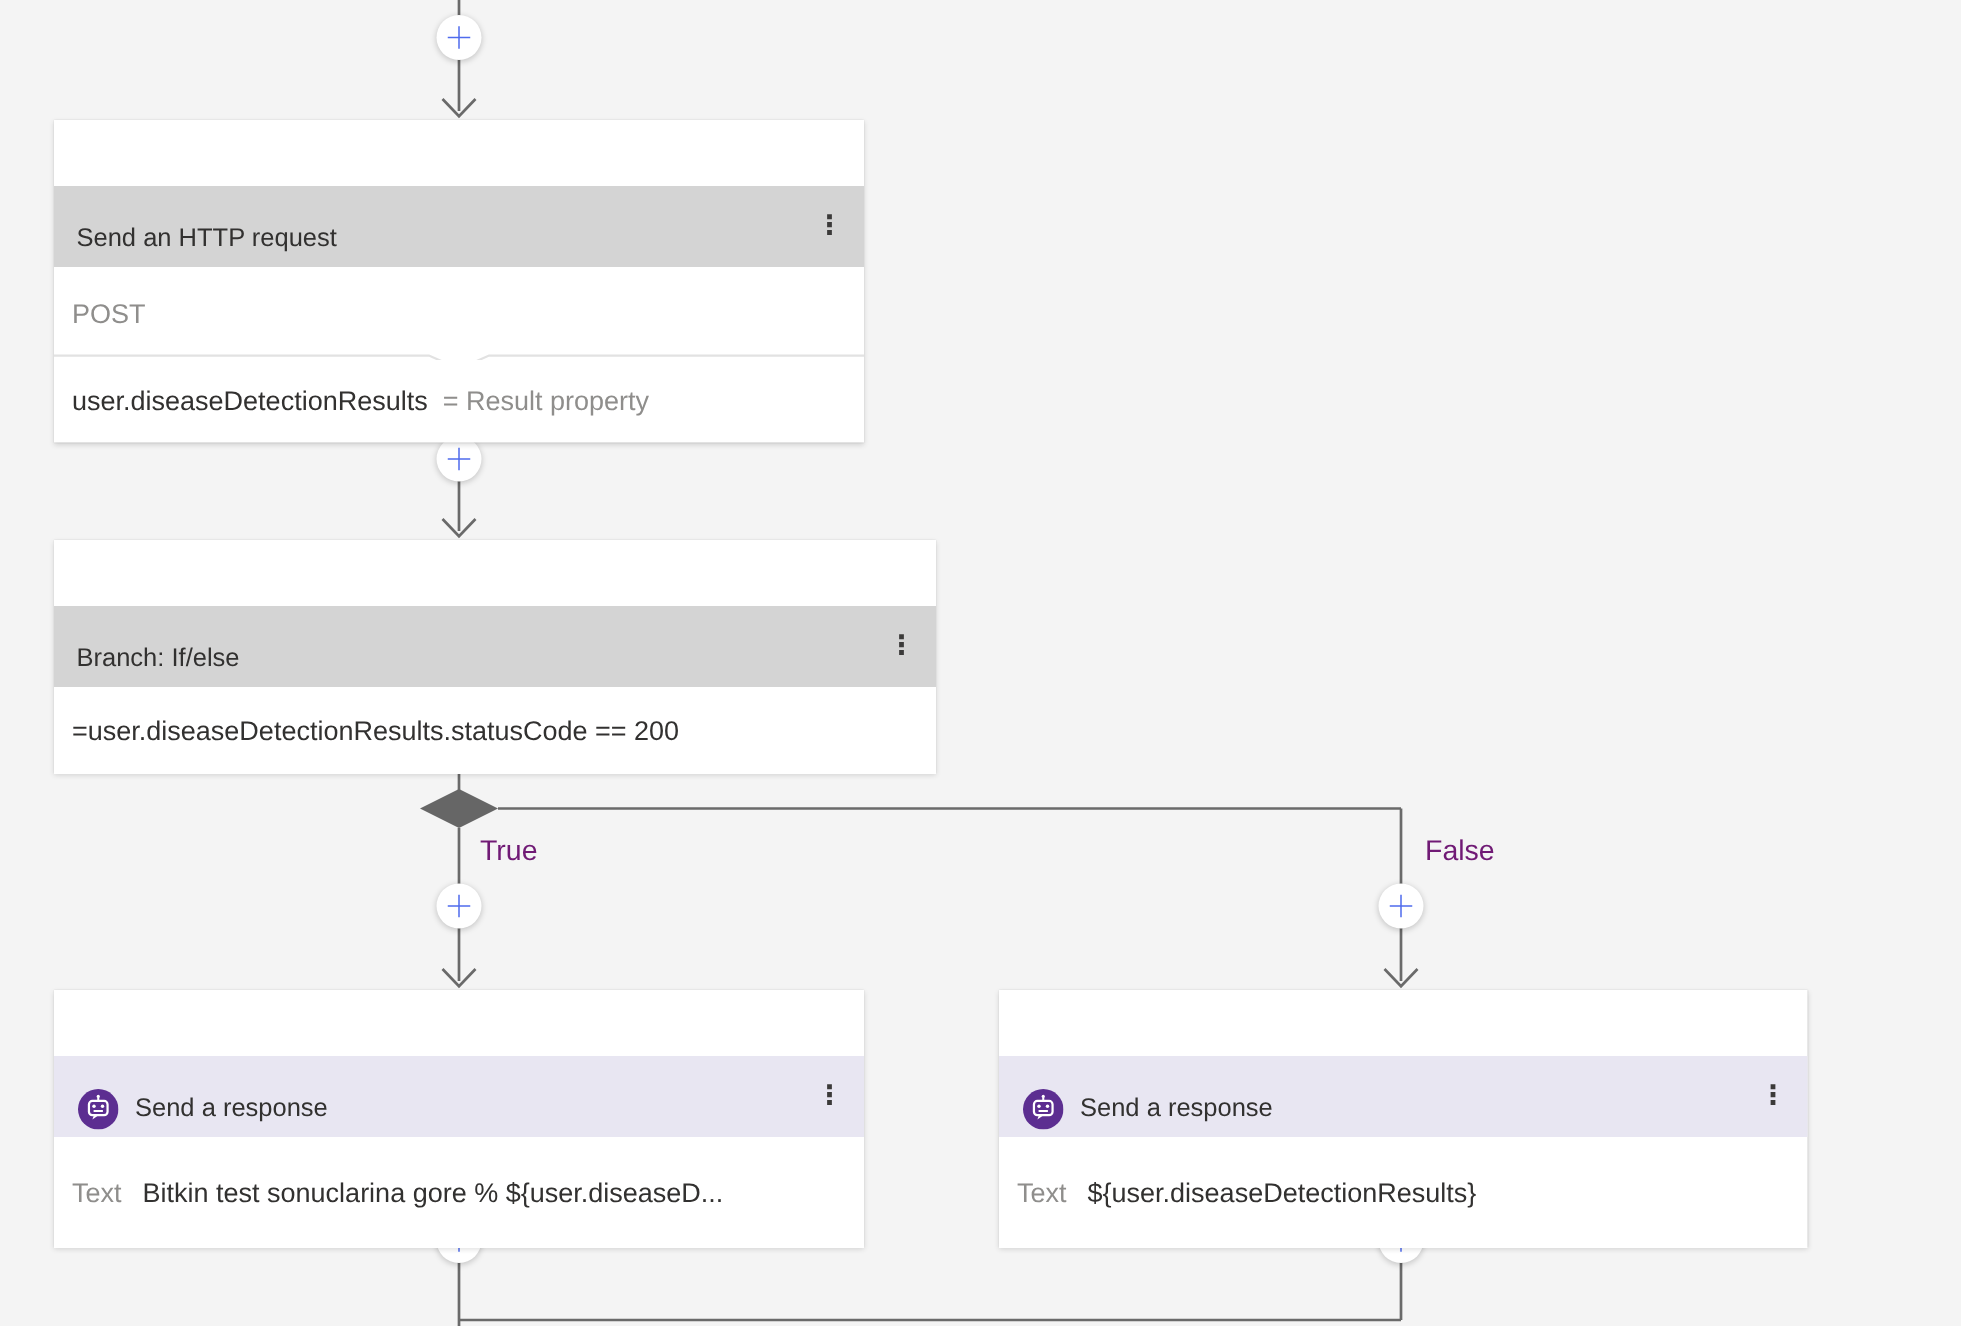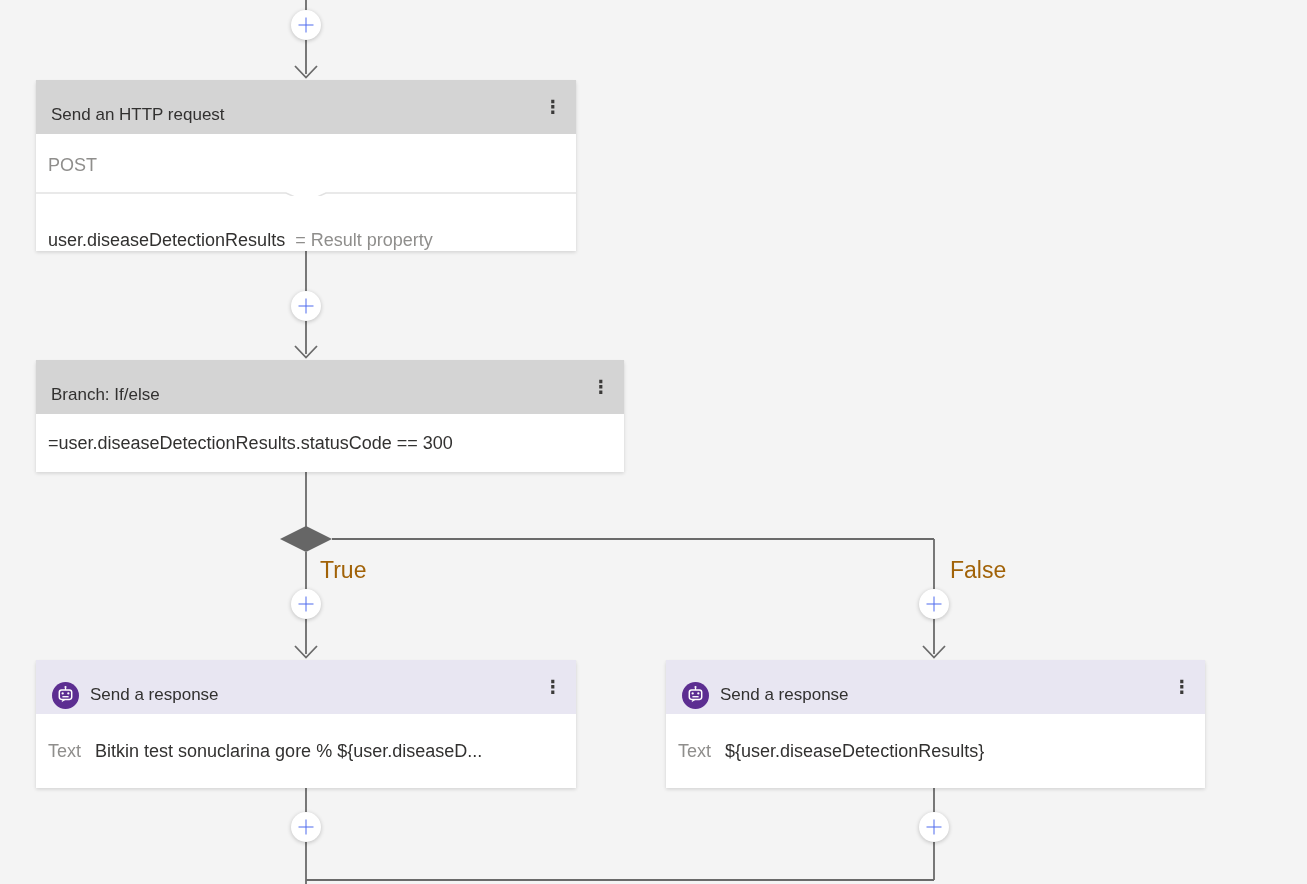"Send an HTTP request" .node-header { margin-top: none -> 44px }
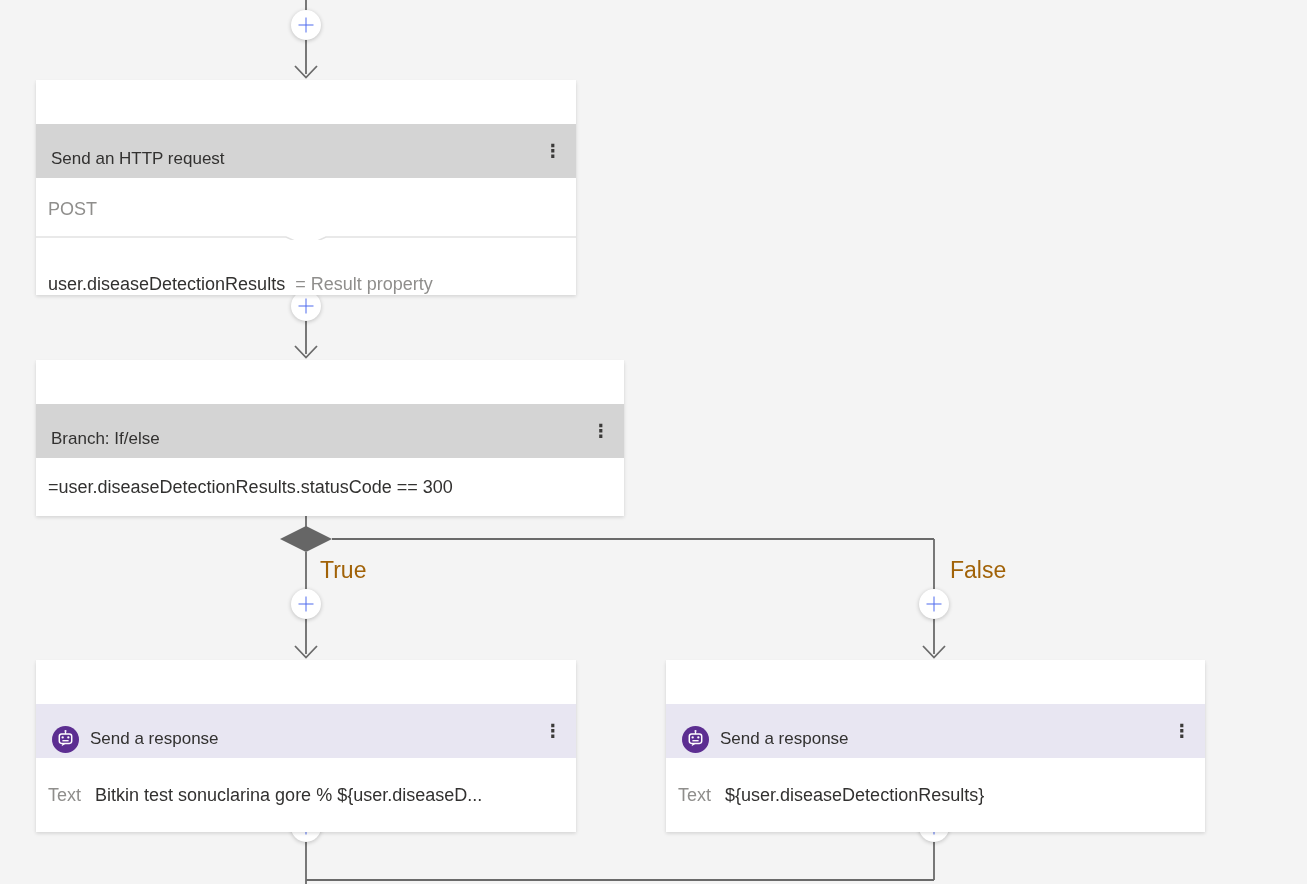"user.diseaseDetectionResults" .row-h55 { align-items: flex-end -> none }
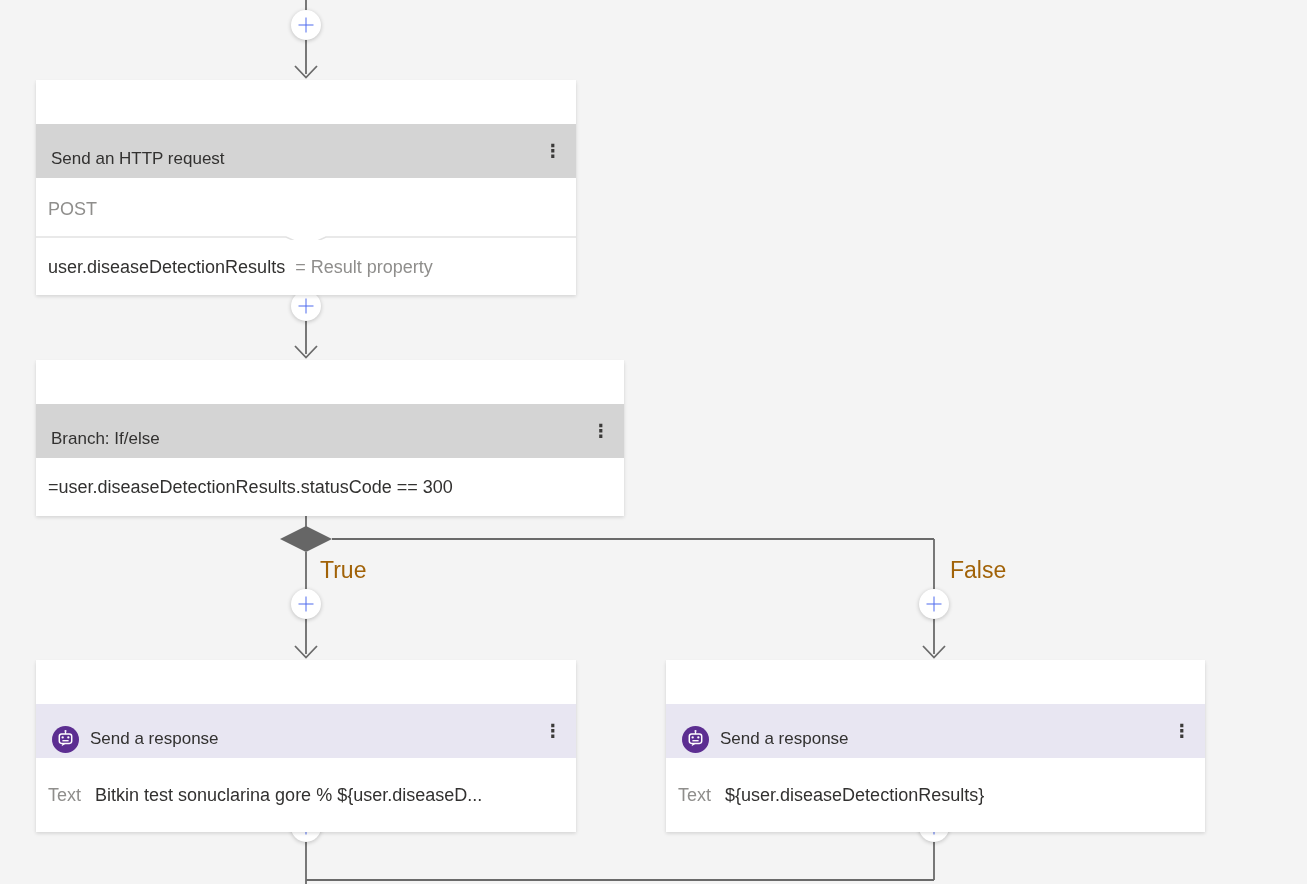"=user.diseaseDetectionResults.statusCode" span { text: 300 -> 200 }
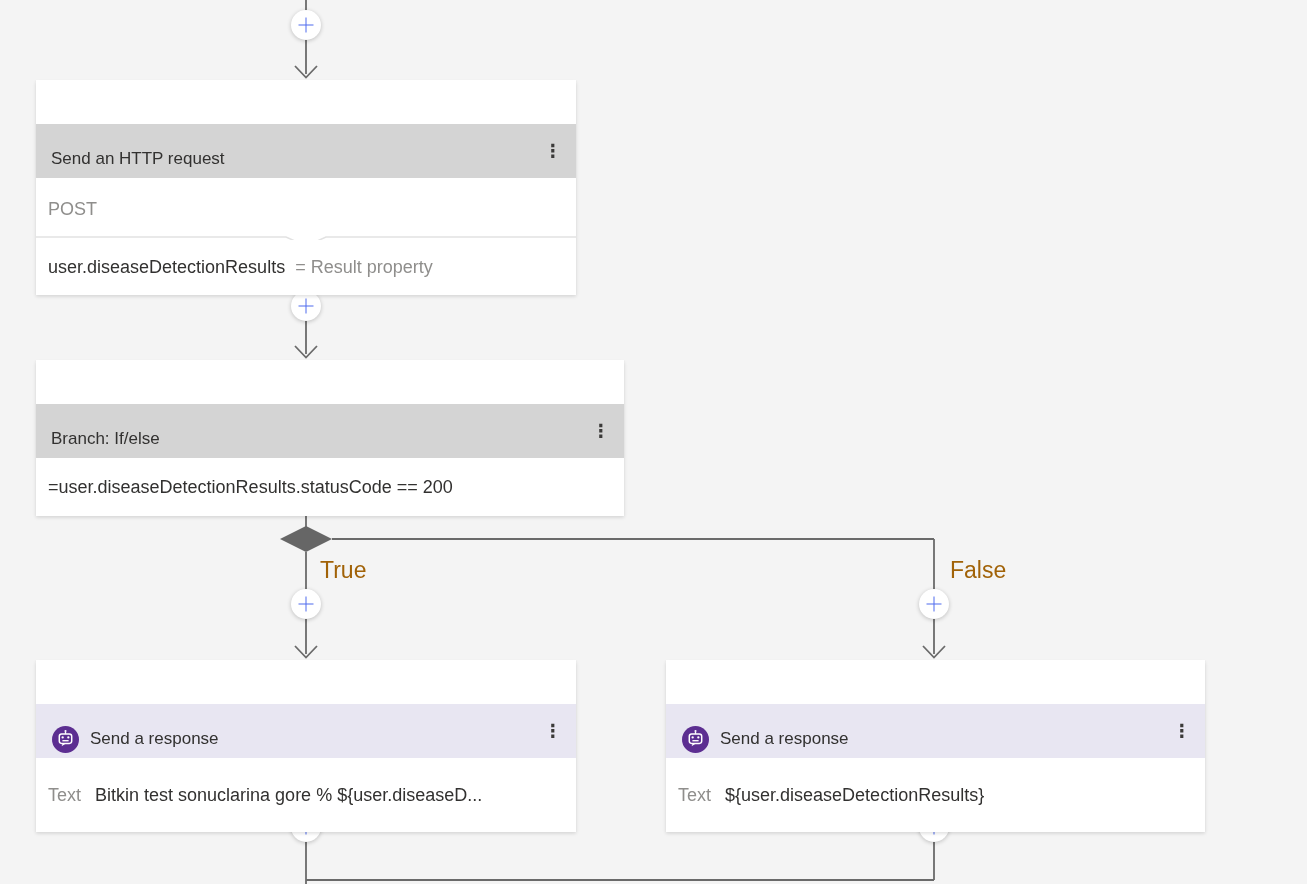"True" .edge-label { color: #a16207 -> #701a75; font-size: 23px -> 19px }
